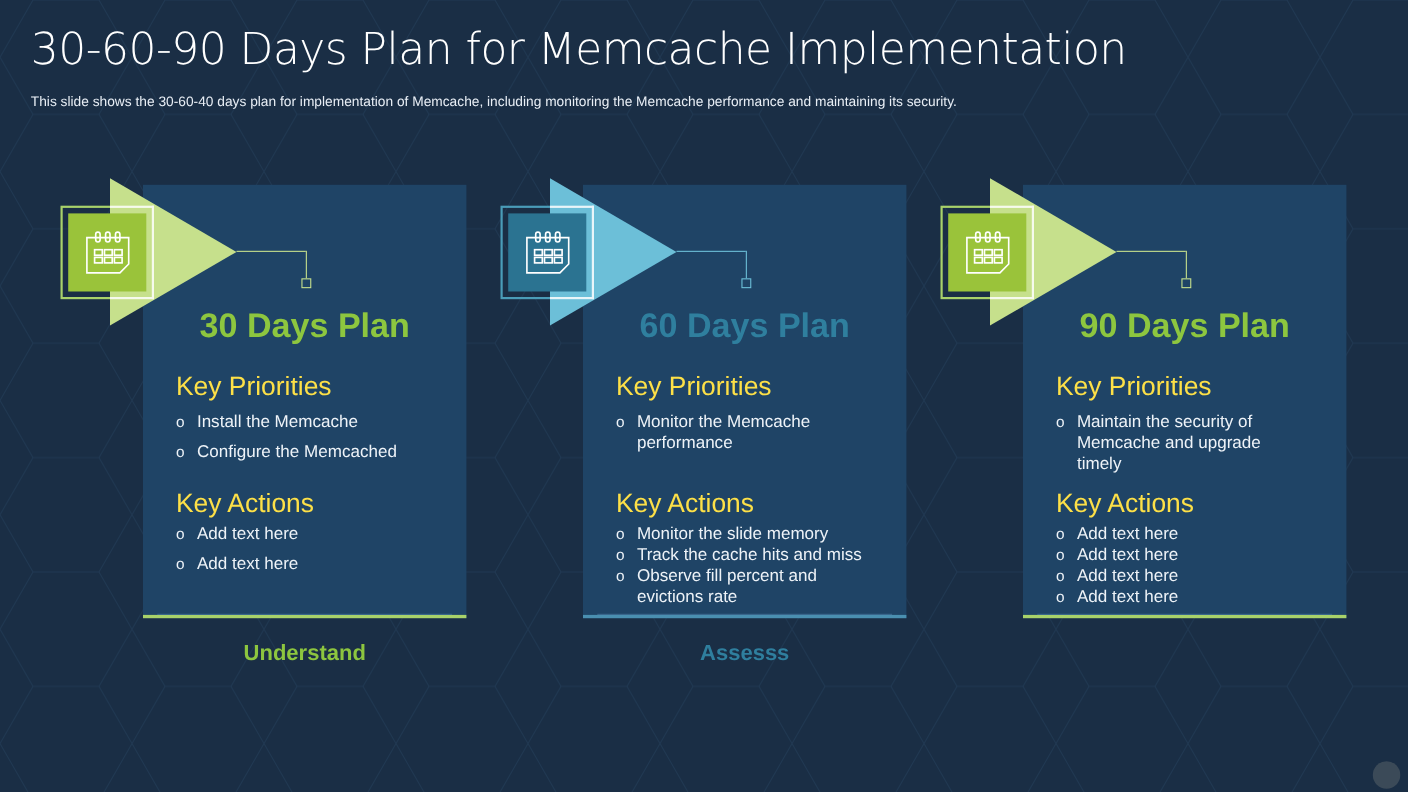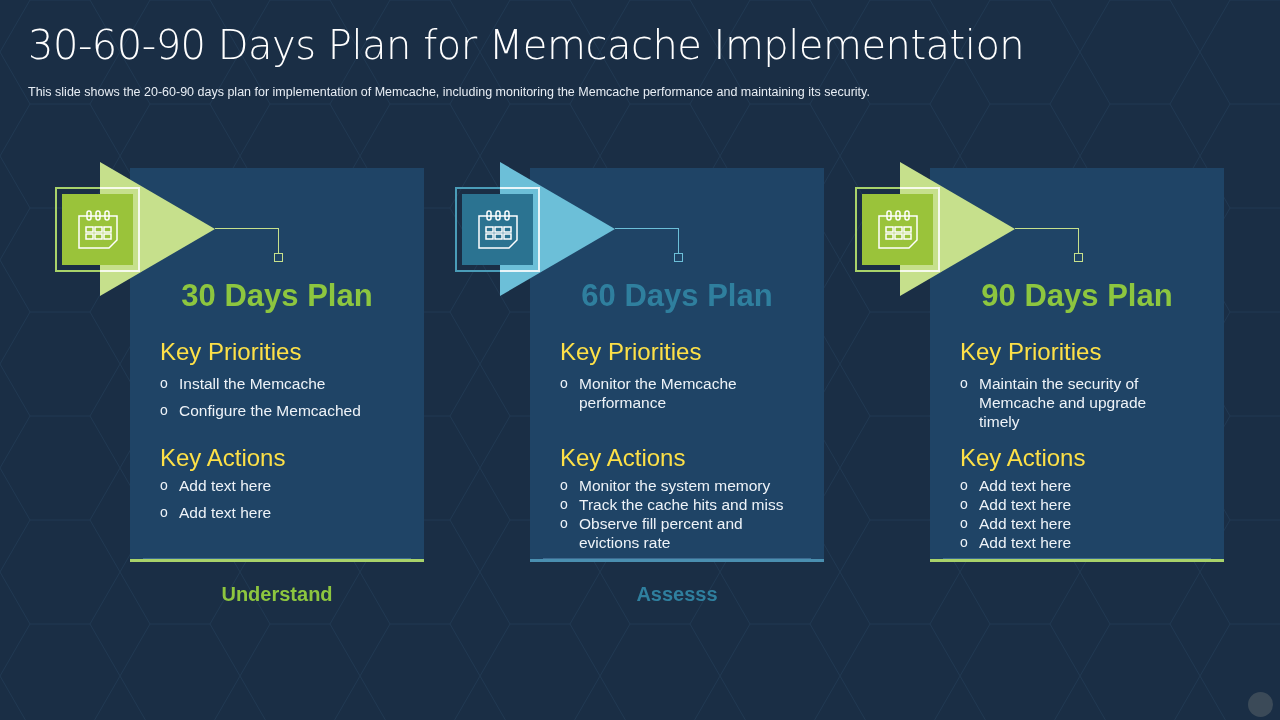"This slide shows the 20-60-90" div.subtitle { text: 20-60-90 -> 30-60-40 }
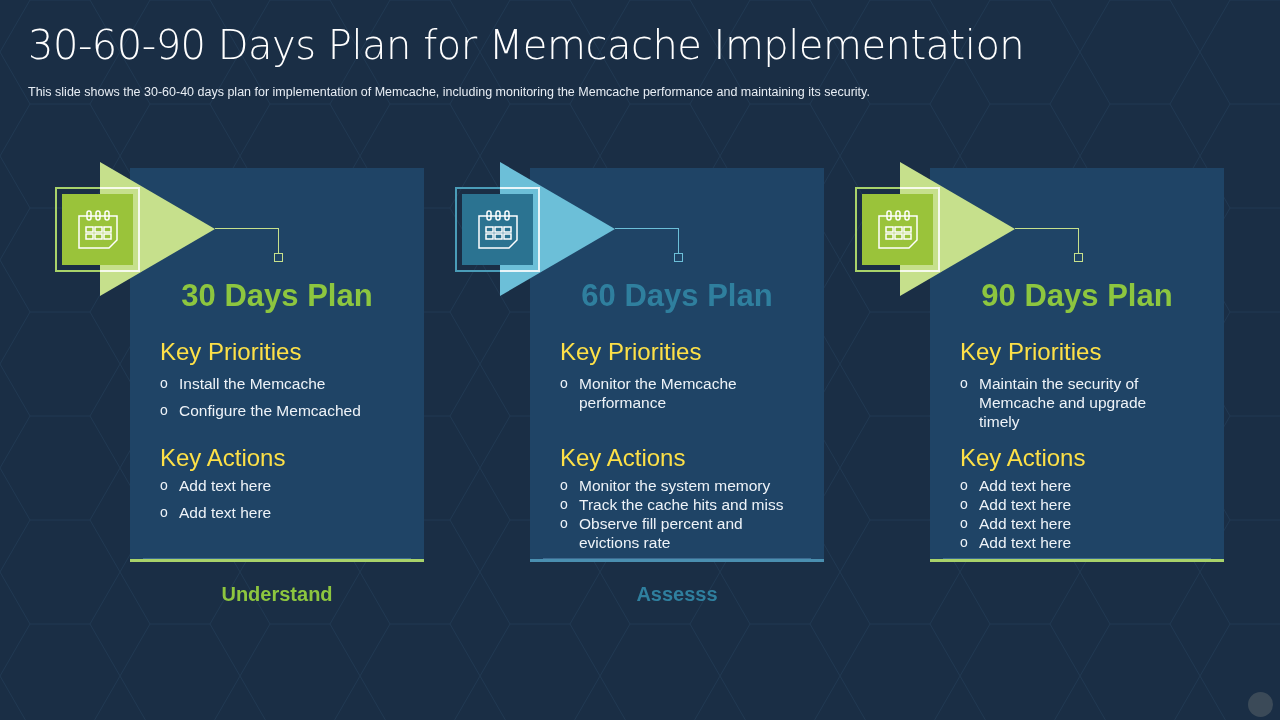"Monitor the system memory" span { text: system -> slide }
